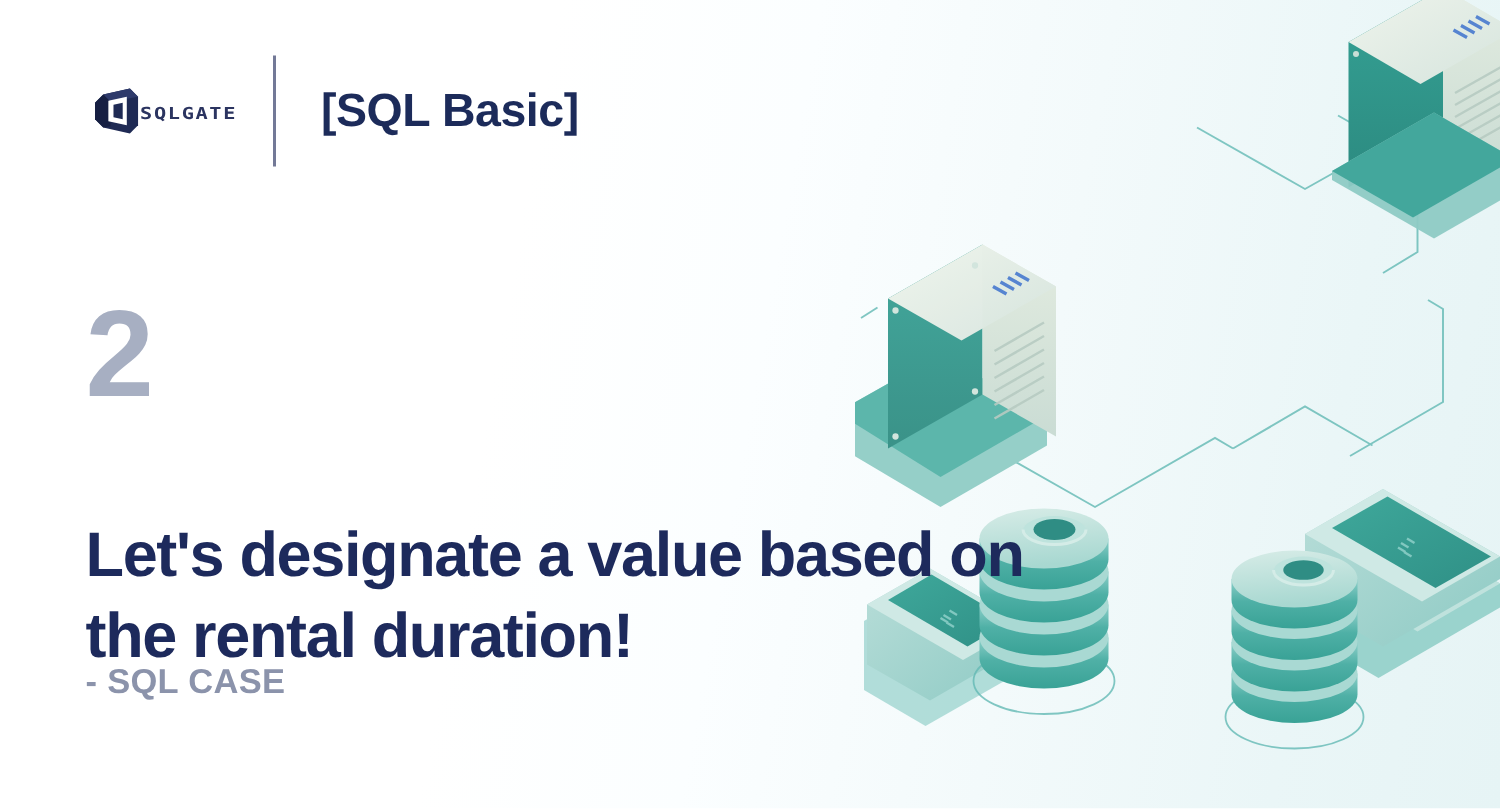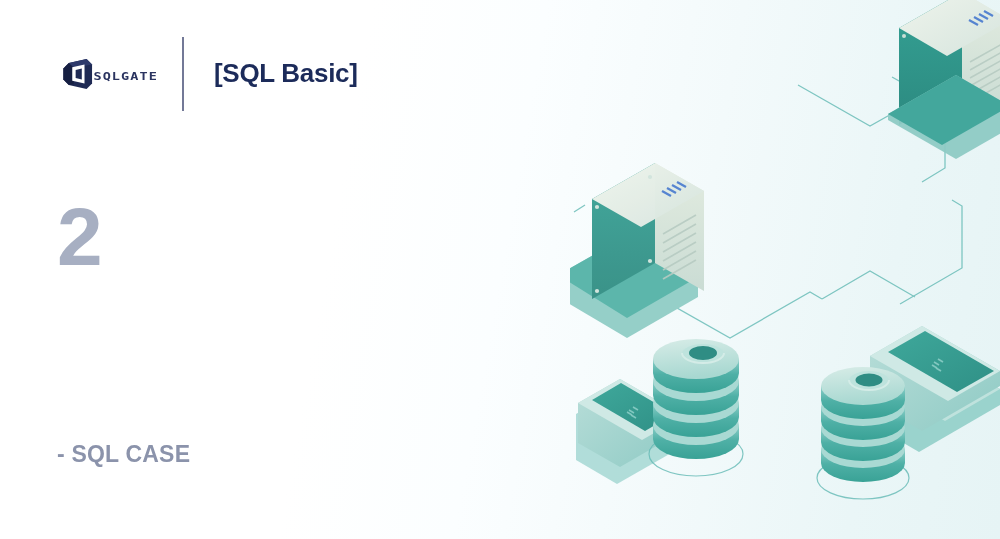"[SQL Basic]" #course-tag { font-size: 26px -> 31px }
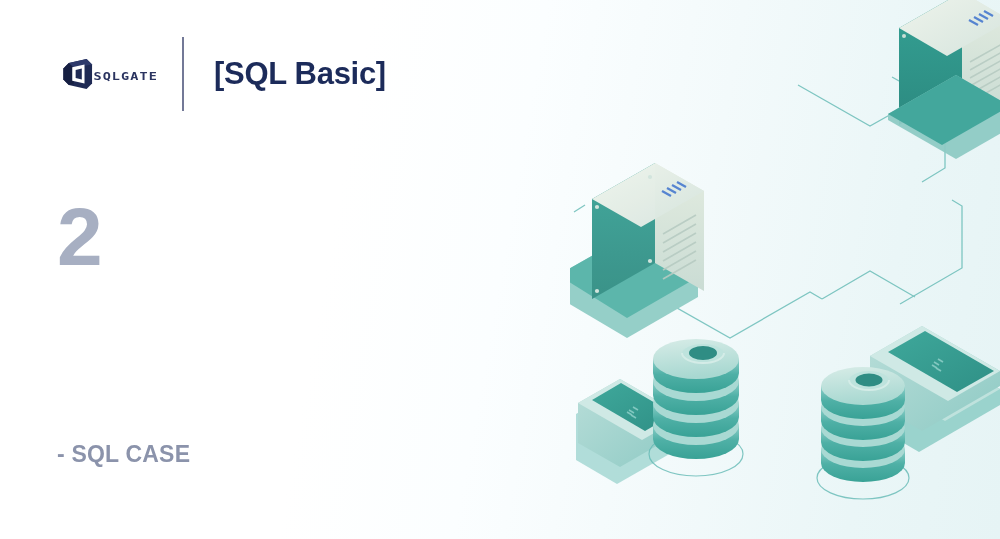"Let's designate a value based" h1 { html: none -> <h1>Let's designate a value based on the rental duration!</h1> }
